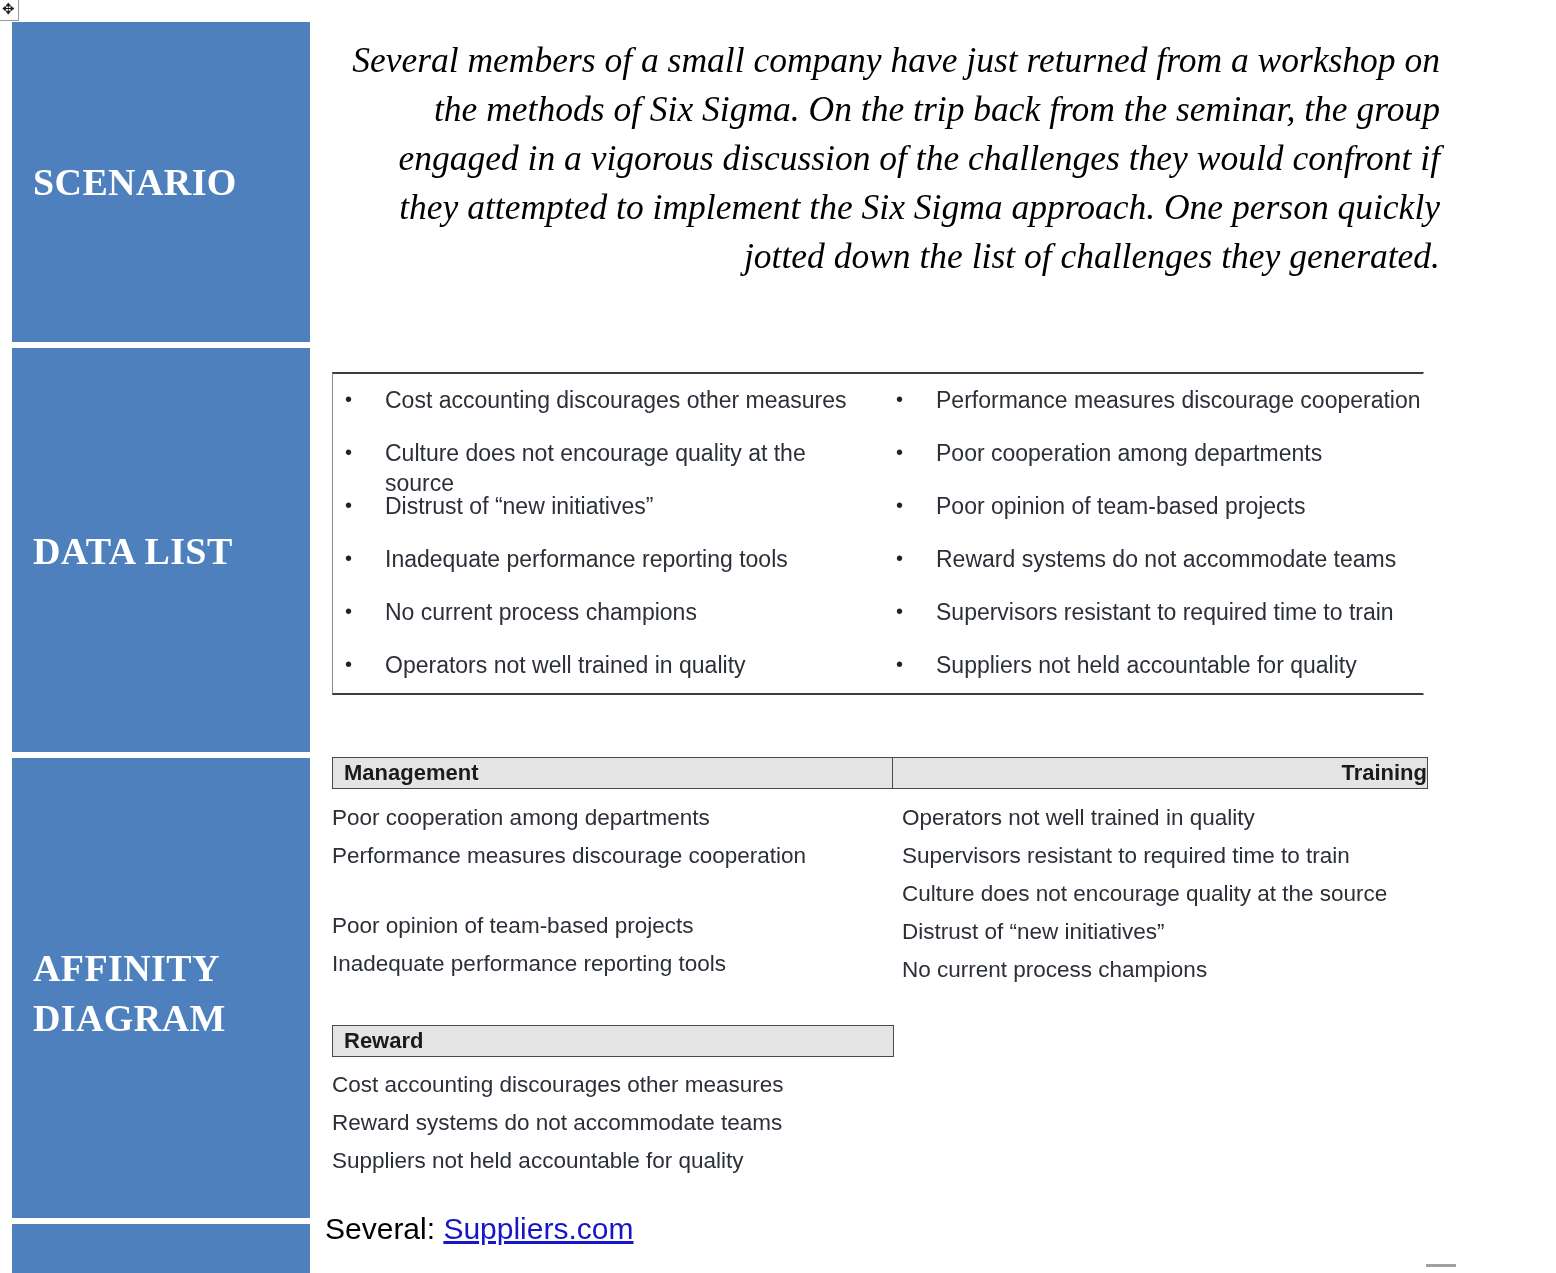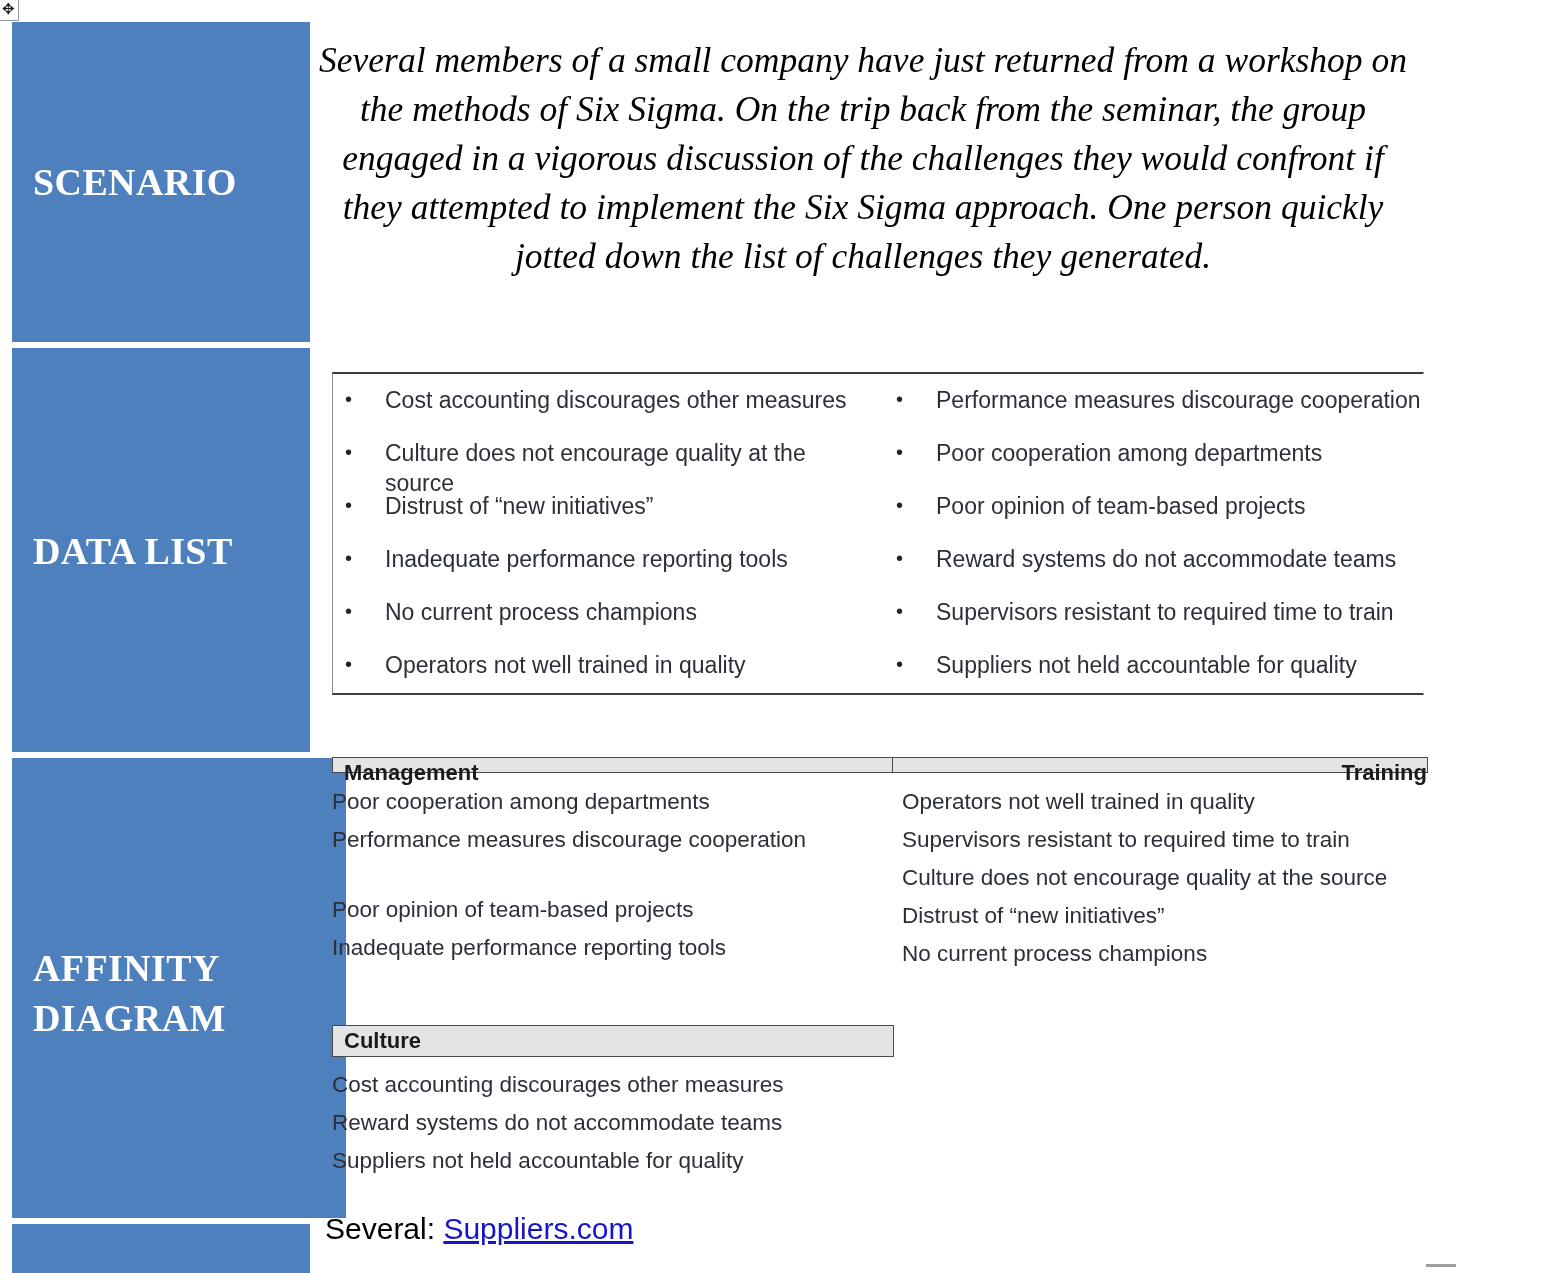"Several members of a small" .scenario-text { left: 313px -> 340px; text-align: center -> right }
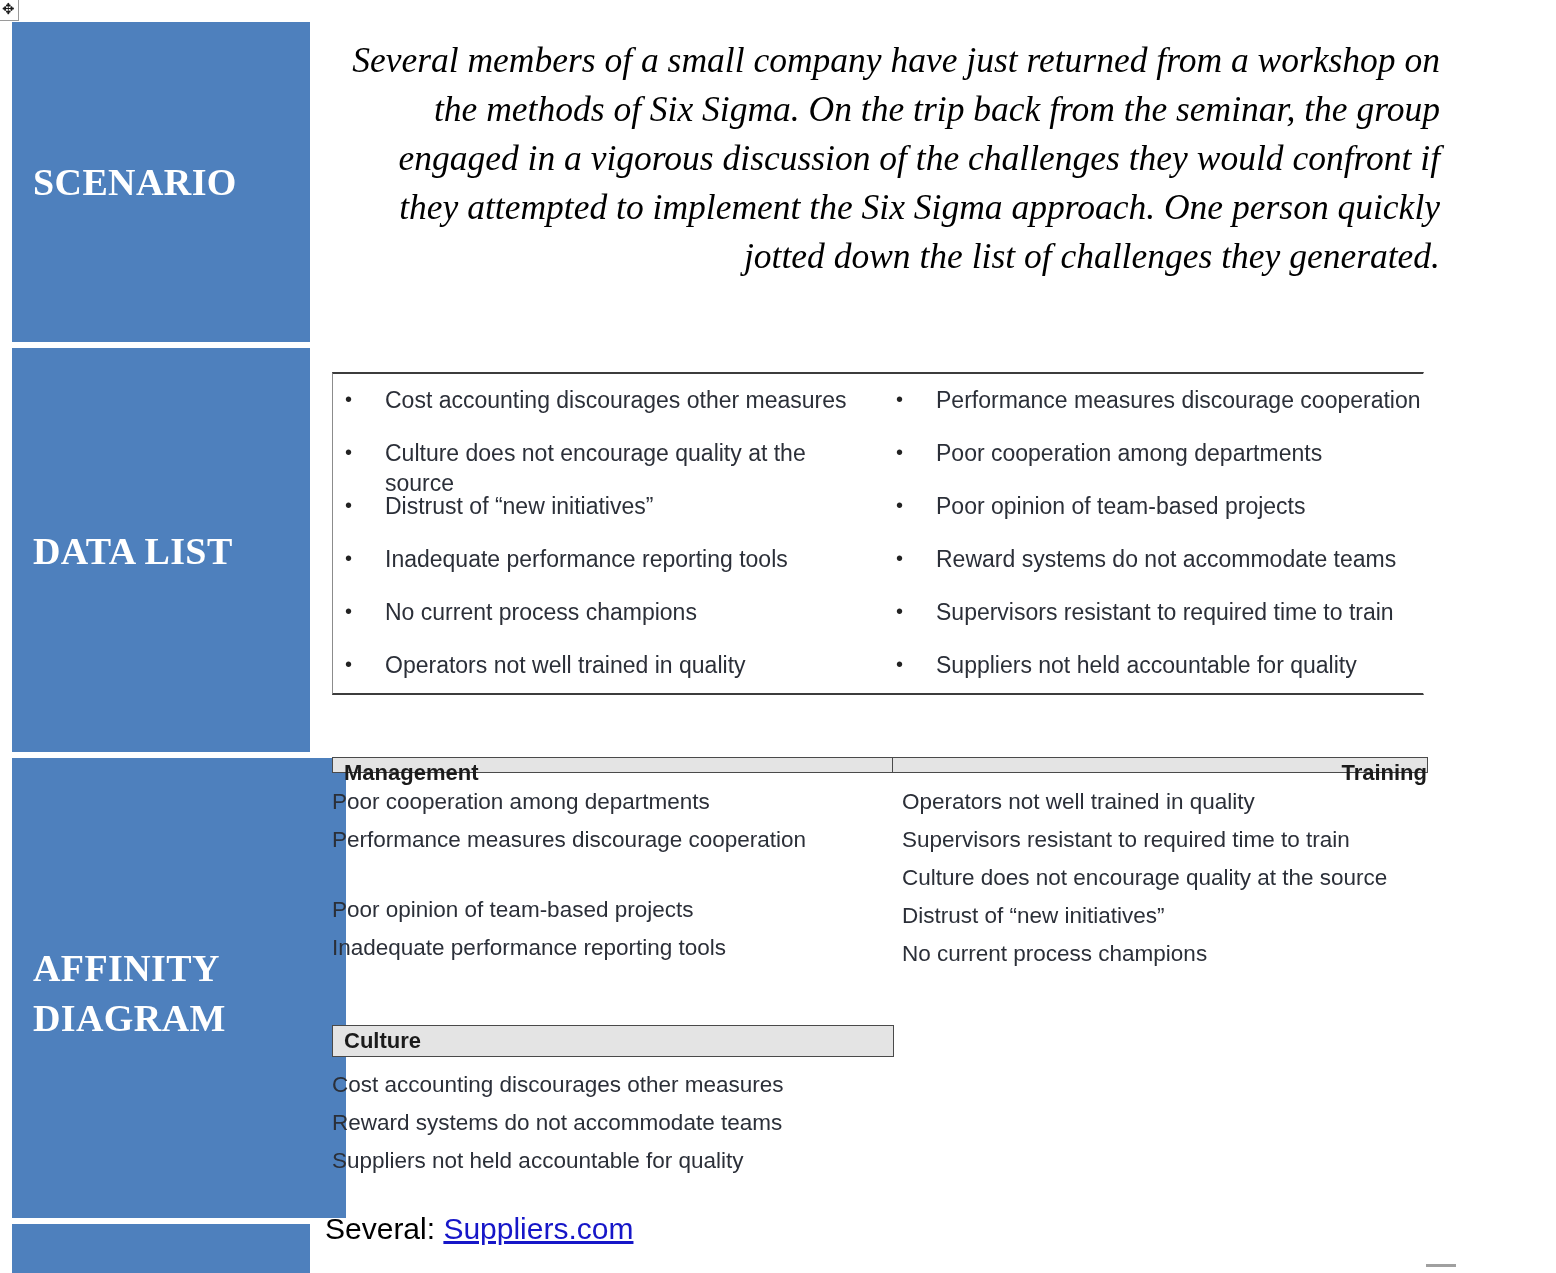"Management" .affinity-row-headers { height: 16px -> 32px }
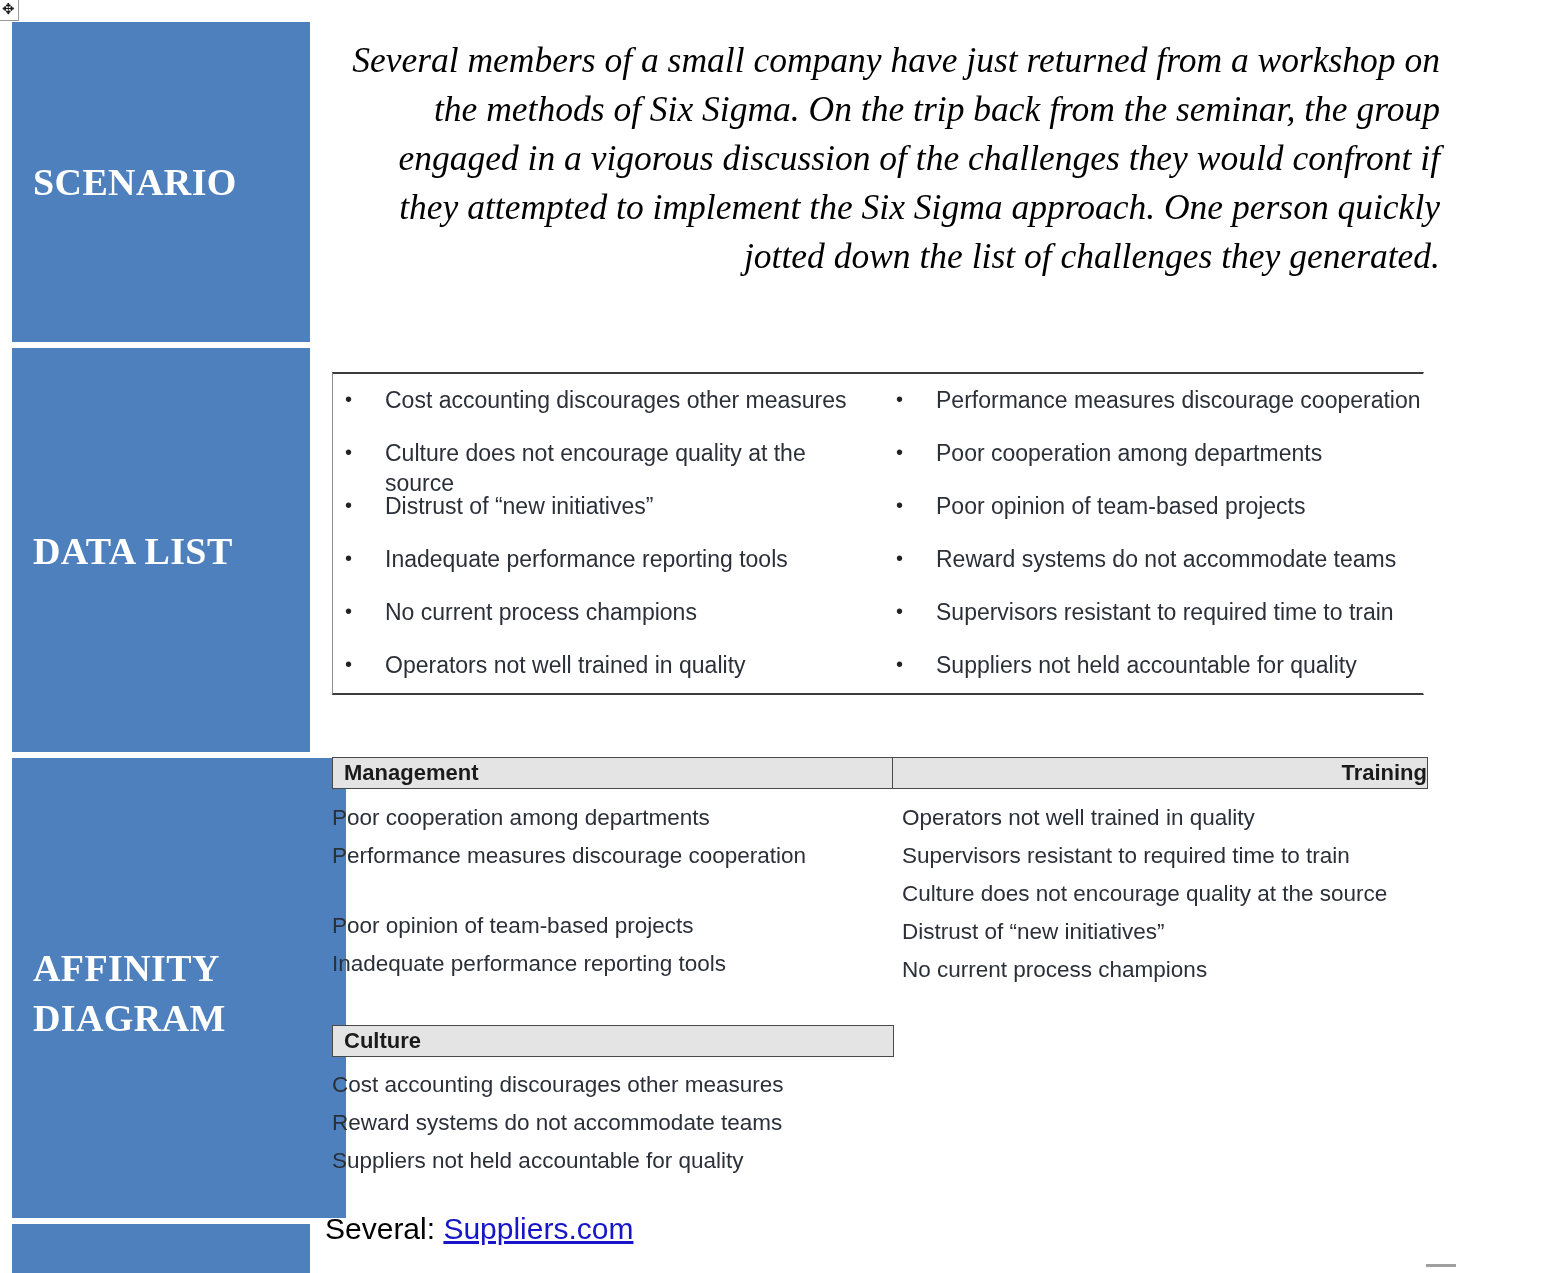"AFFINITY DIAGRAM" #rail-affinity { padding-left: 36px -> none }
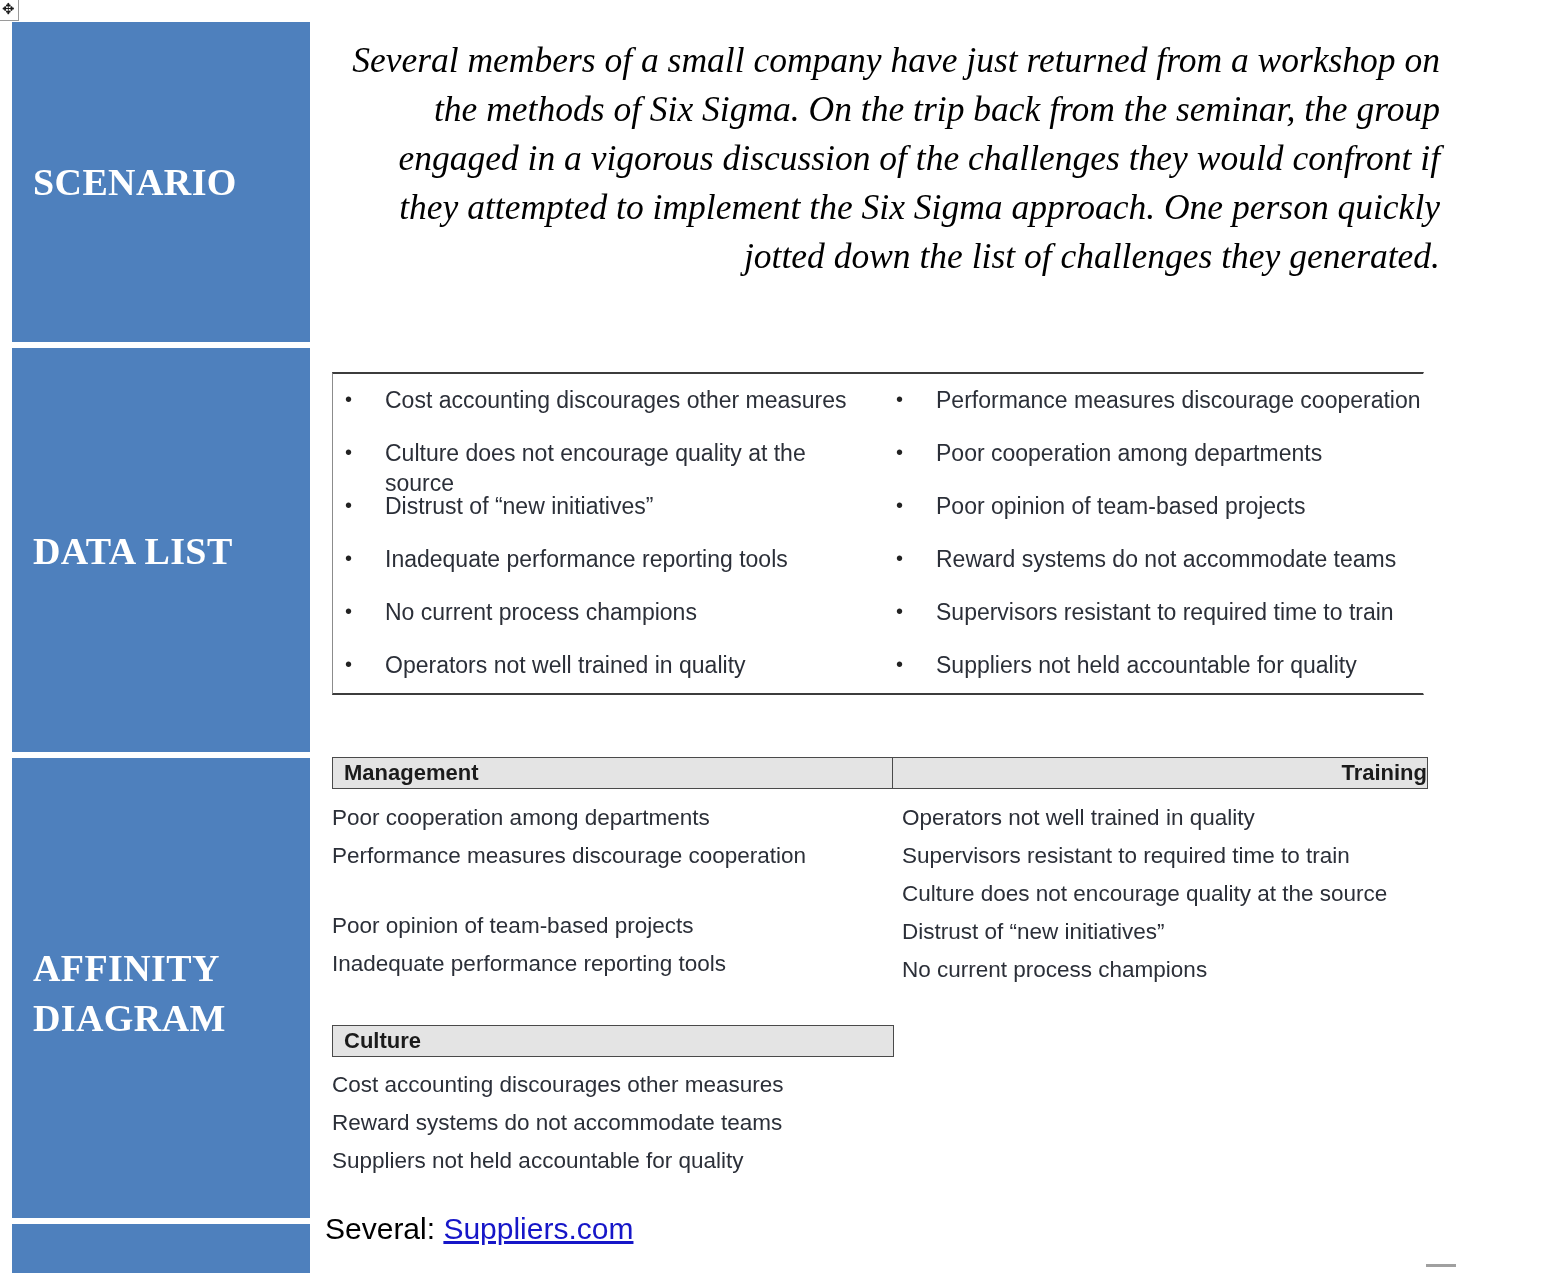"Culture" div.systems-head { text: Culture -> Reward }
